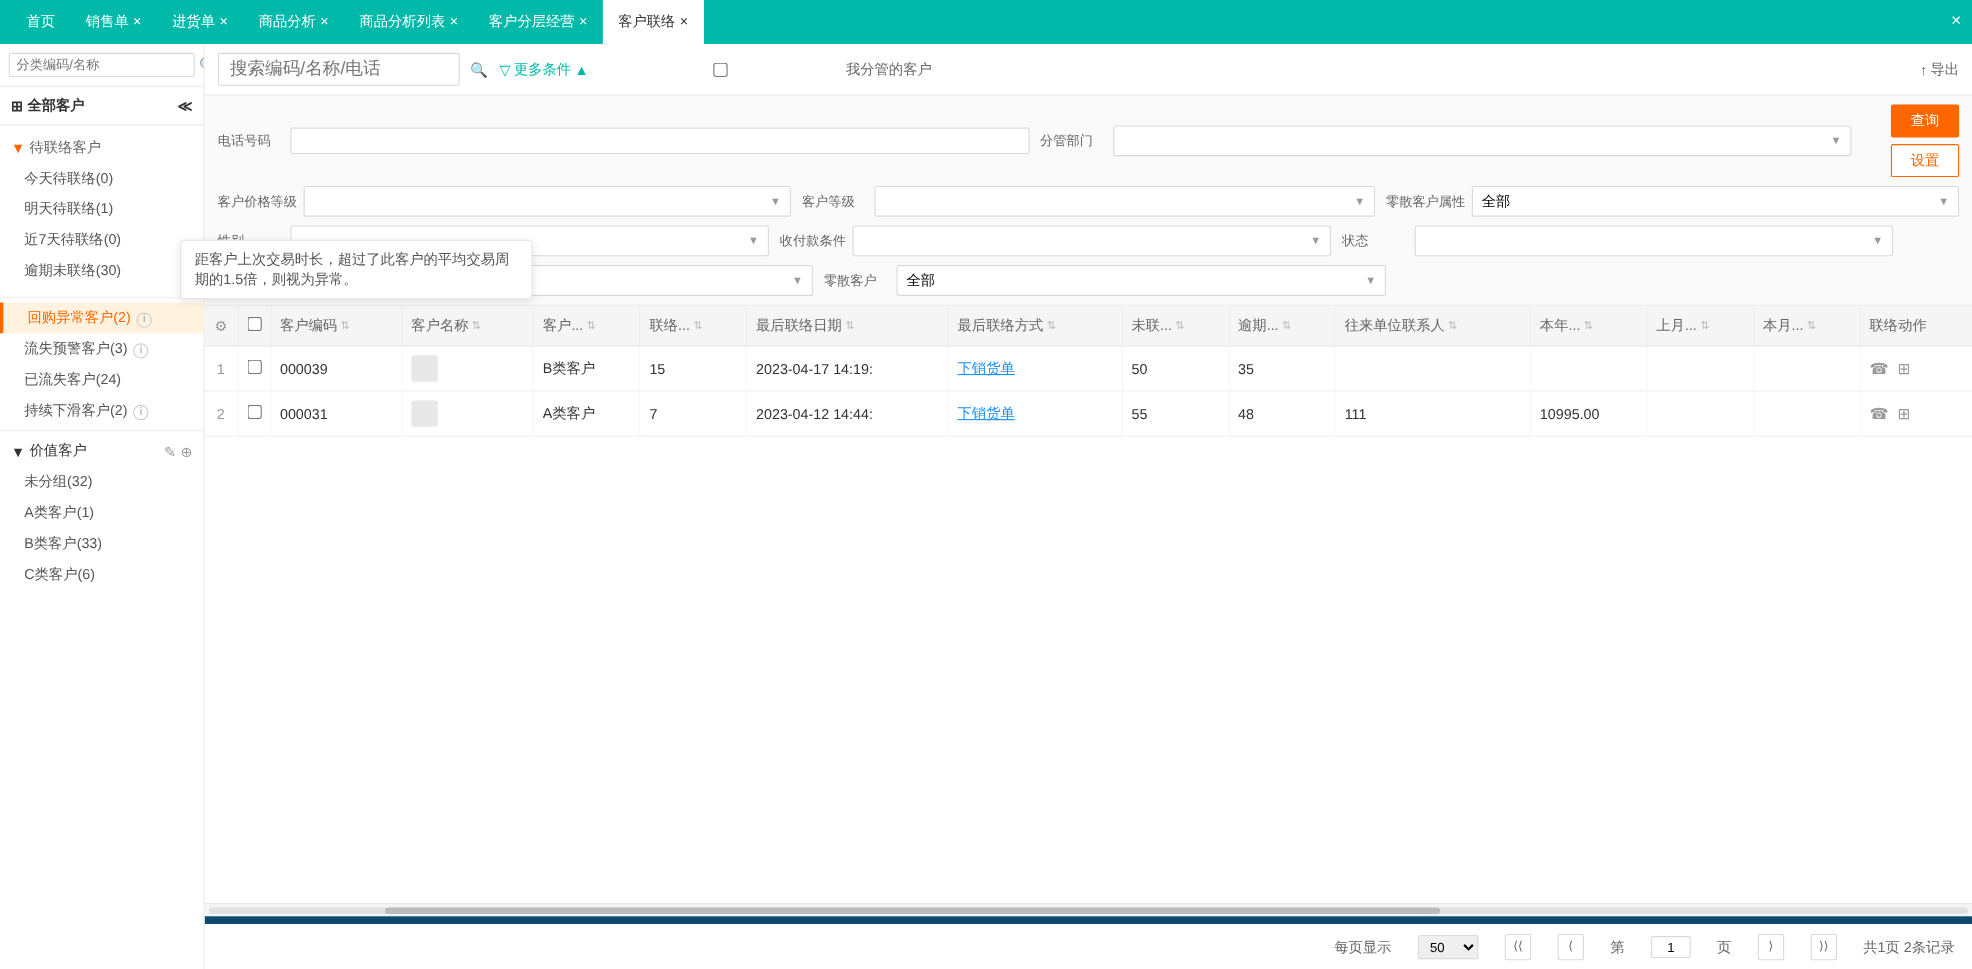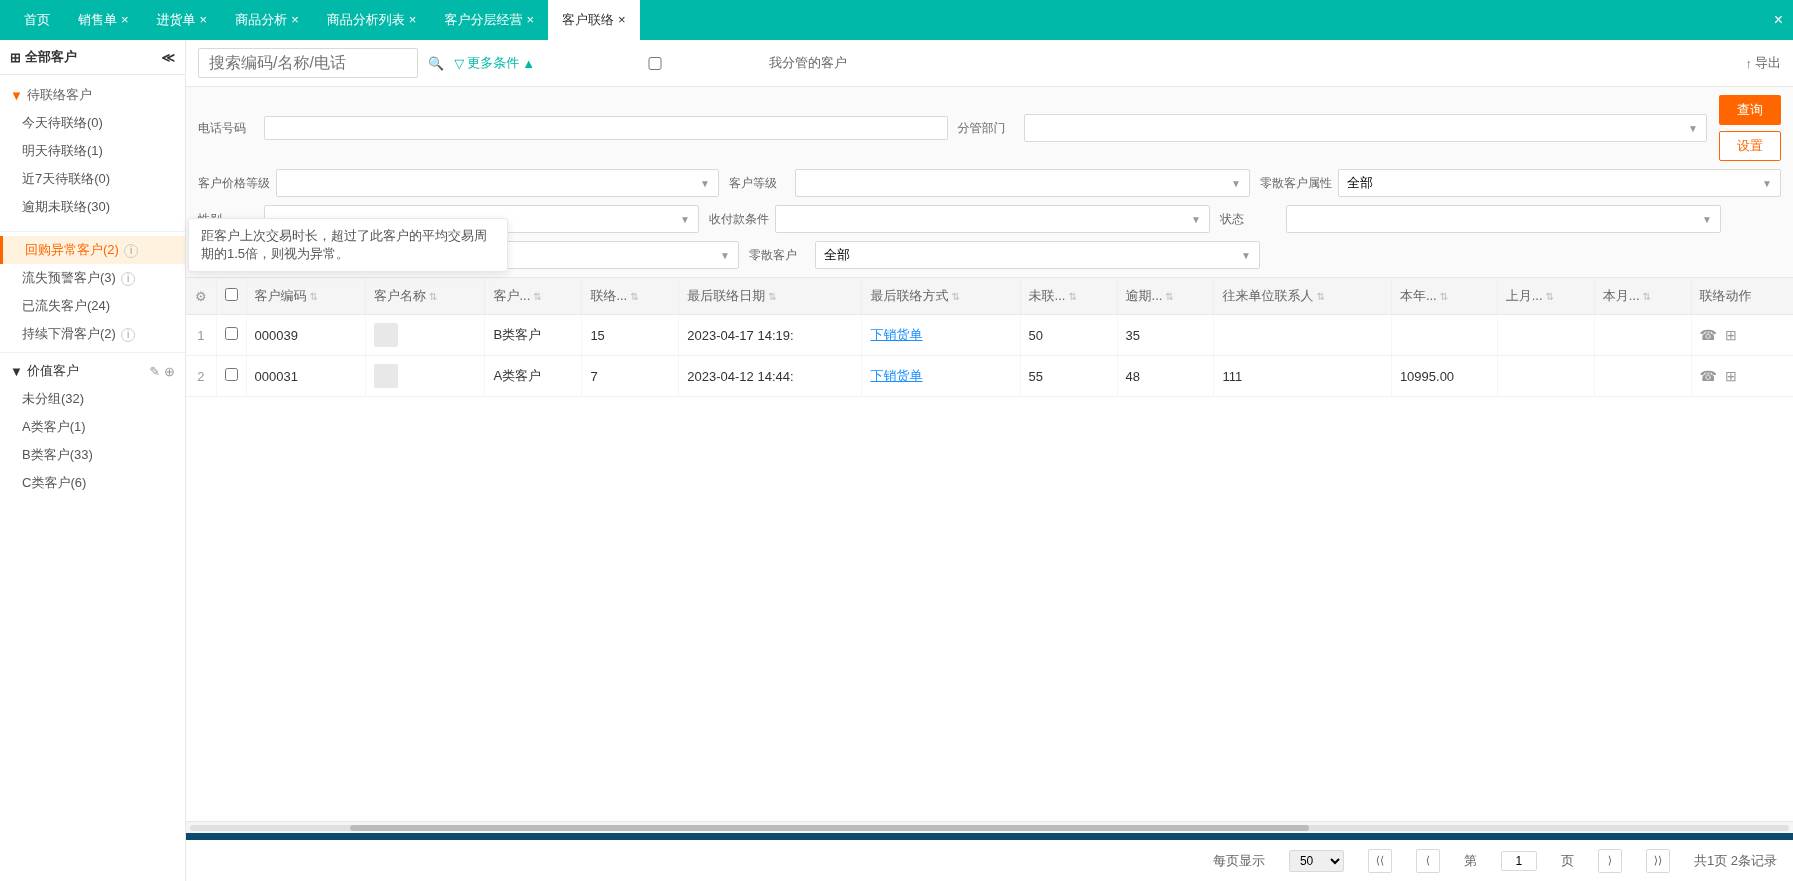"分类编码/名称" div.sidebar-search { html: none -> <div> <input> <span>🔍</span> </div> }
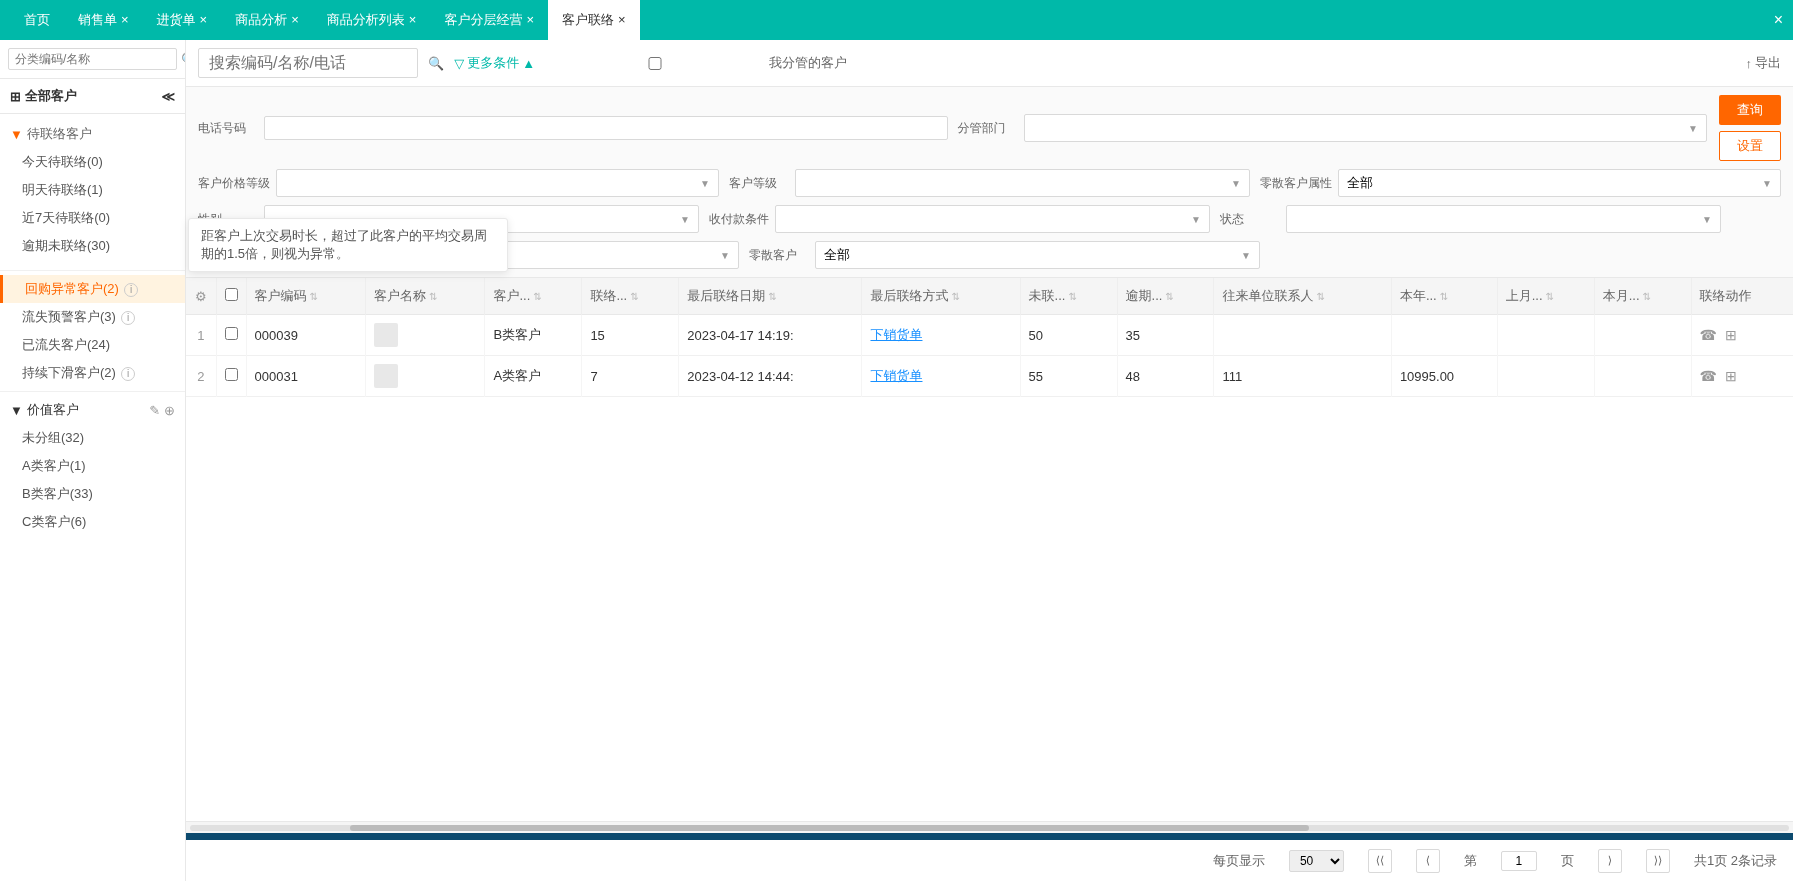"查询" .filter-actions { margin-left: 2px -> 26px }
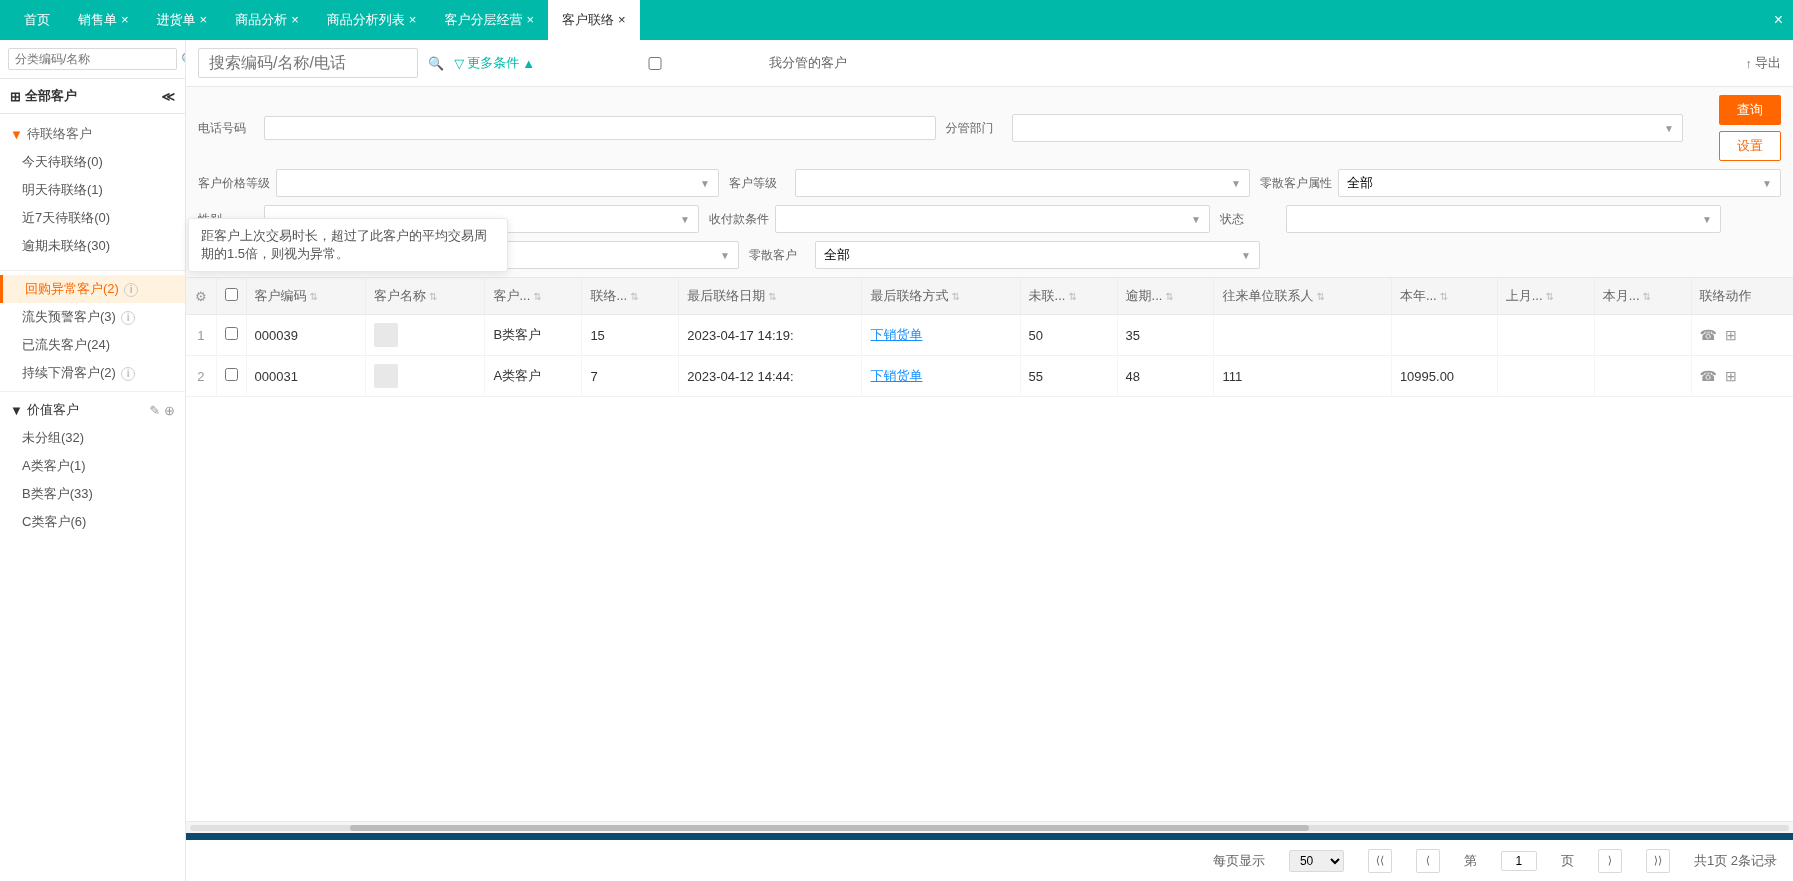"距客户上次交易时长，超过了此客户的平均交易周期的1.5倍，则视为异常。" .tooltip-box { left: 188px -> 164px }
